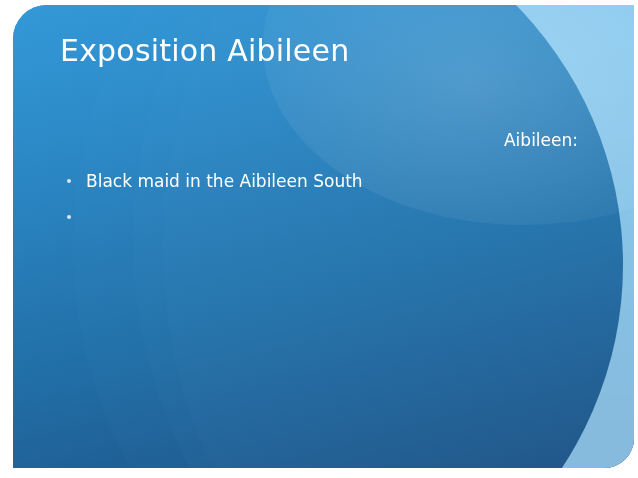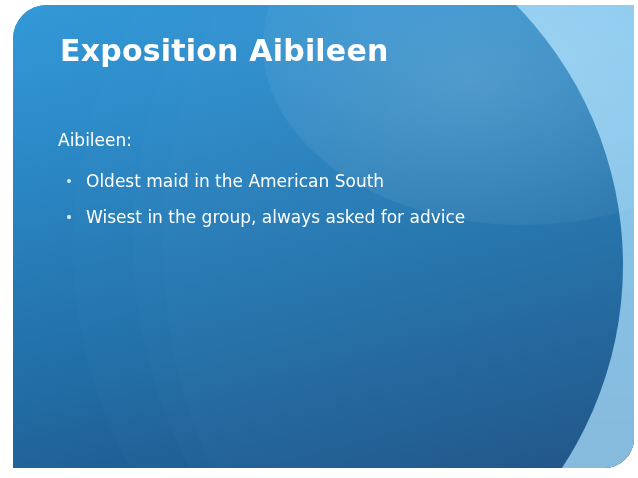"Exposition Aibileen" .slide-title { font-weight: 700 -> 400 }
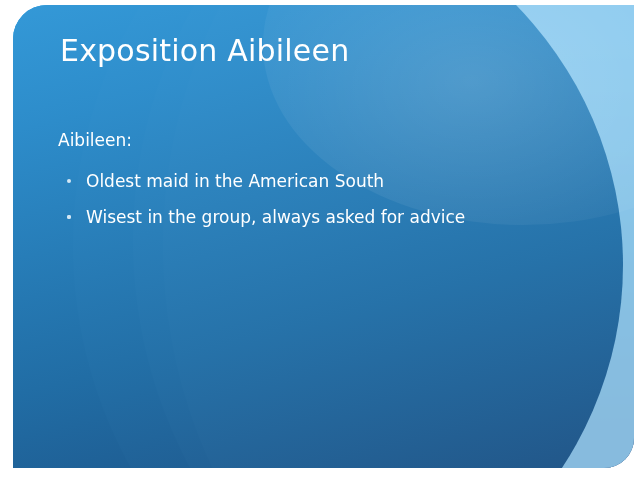"Aibileen:" .lead-line { text-align: none -> right }
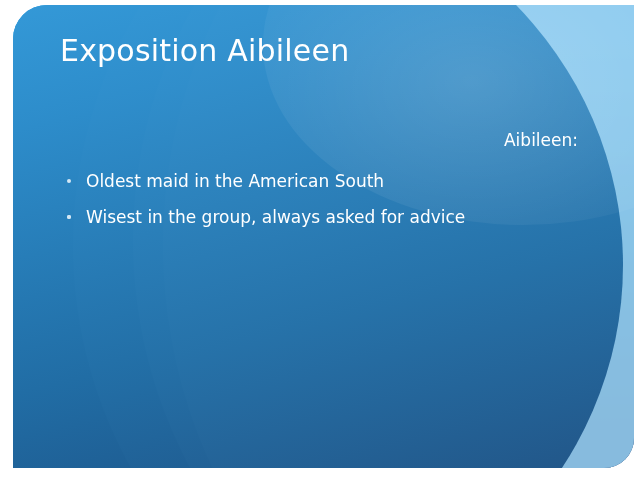"Oldest maid in the American" span { text: Oldest maid in the American -> Black maid in the Aibileen }
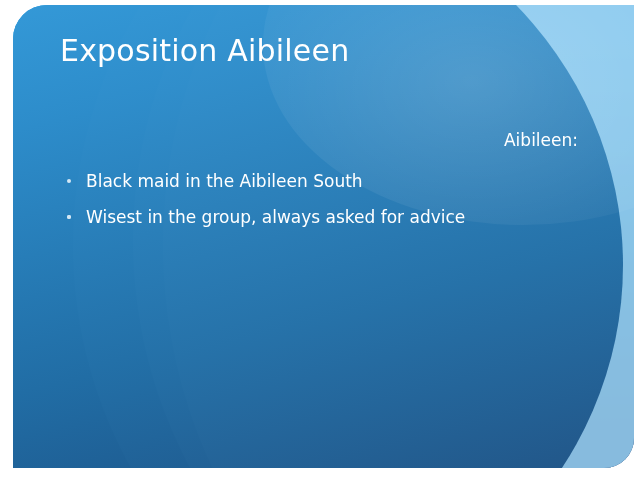"Wisest in the group, always" li.bullet-item { html: <li> <span></span> <span>Wisest in the group, always asked for advice</span> </li> -> none }
